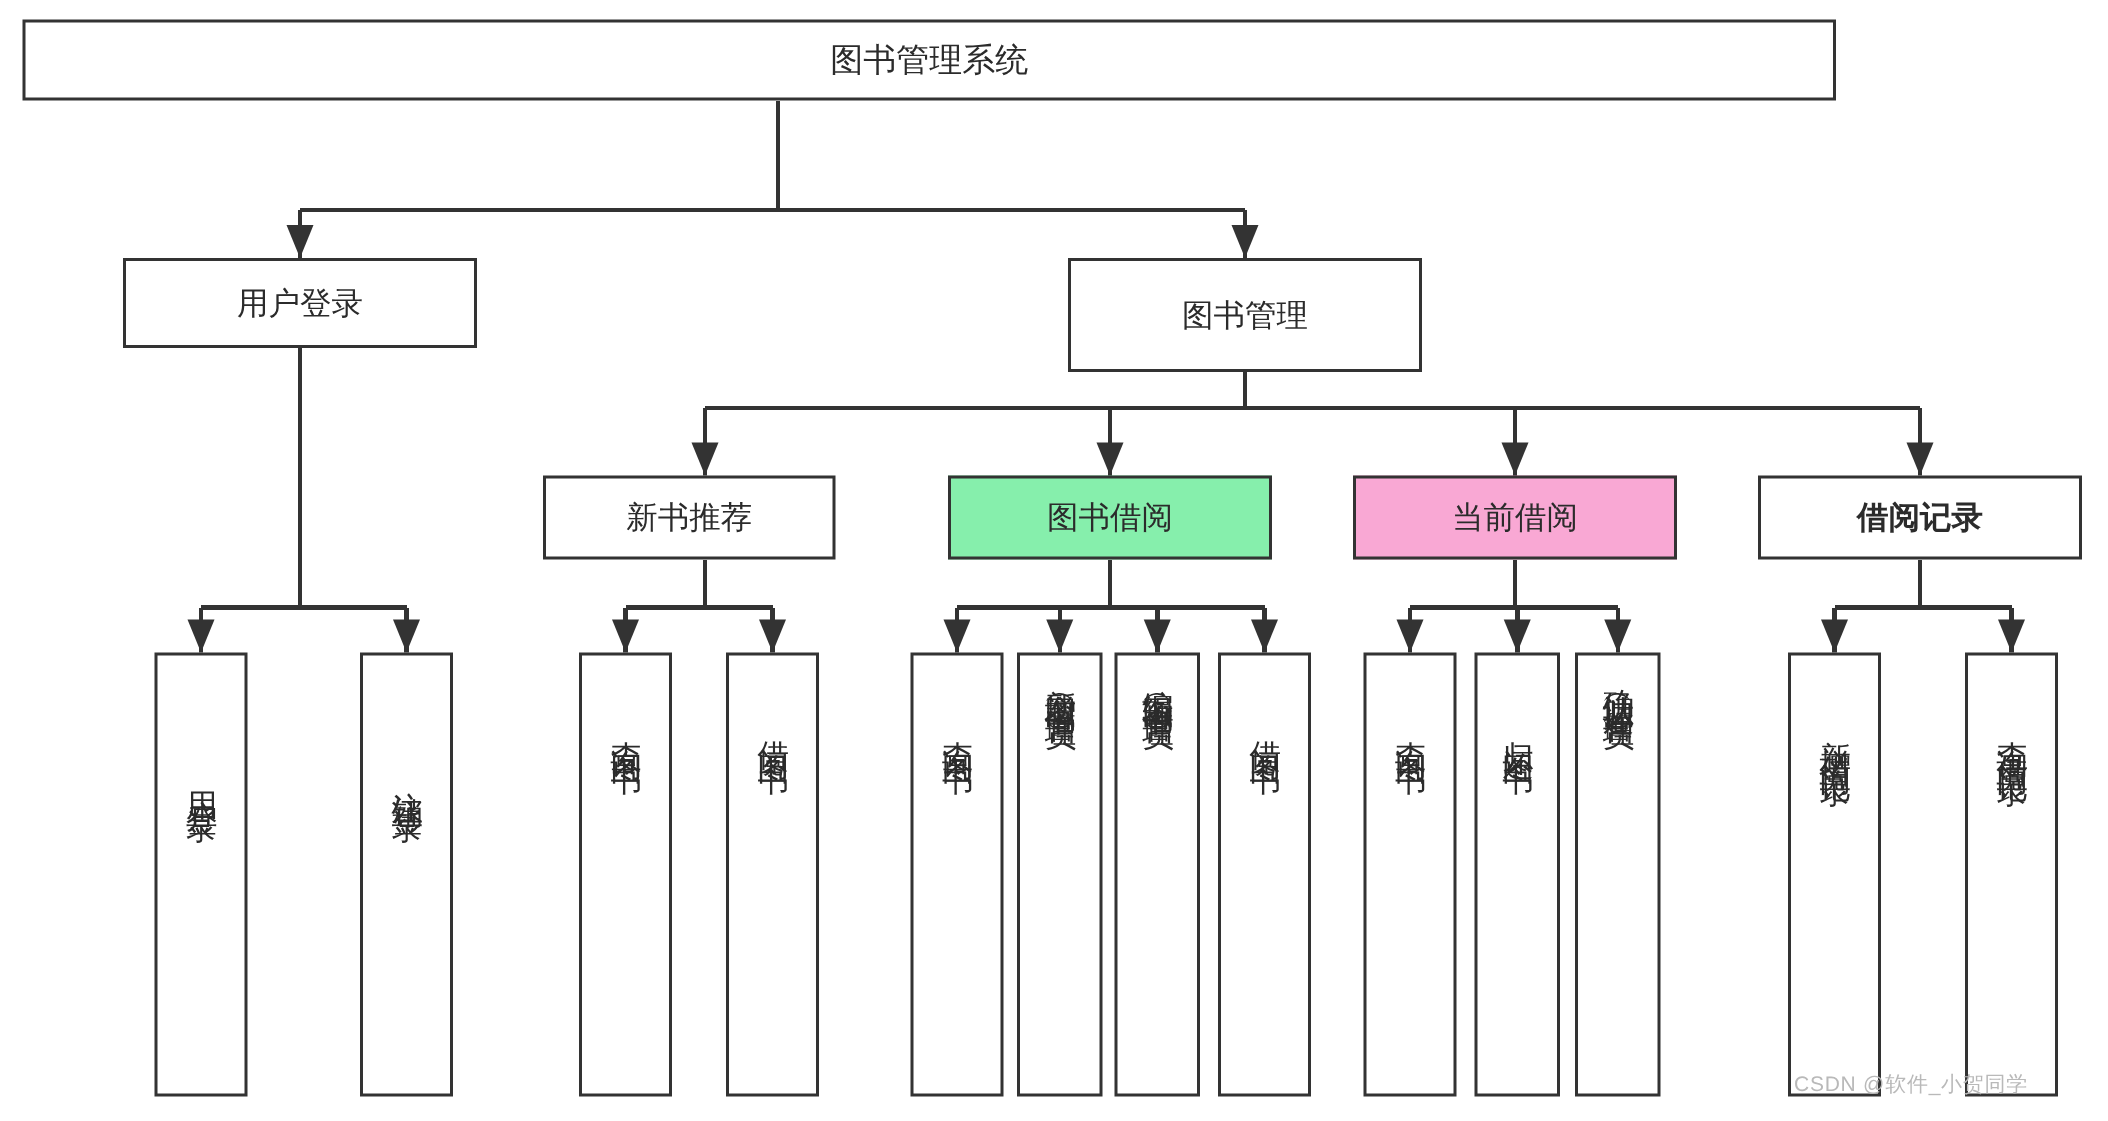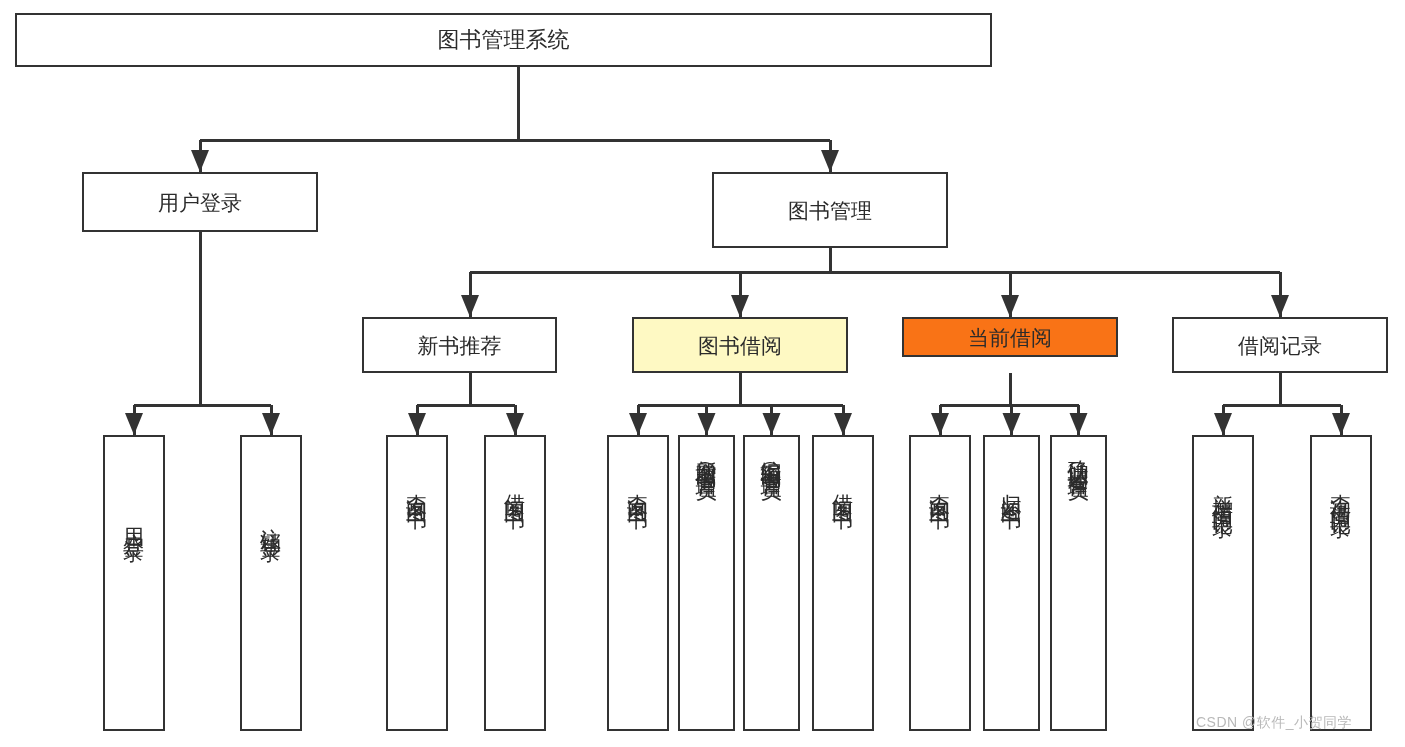"图书管理系统" div.node { width: 977px -> 1209px }
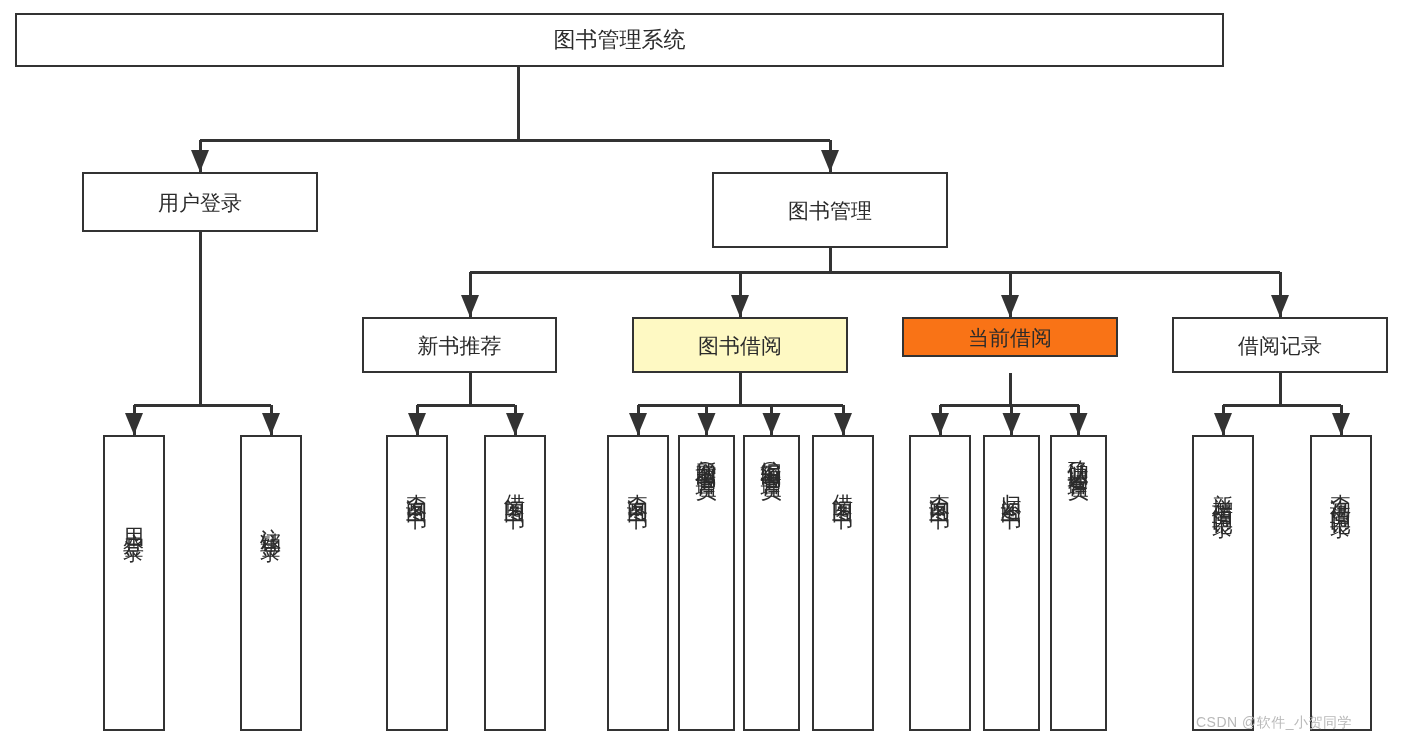"图书借阅" div.node { background: #fef9c3 -> #86efac }
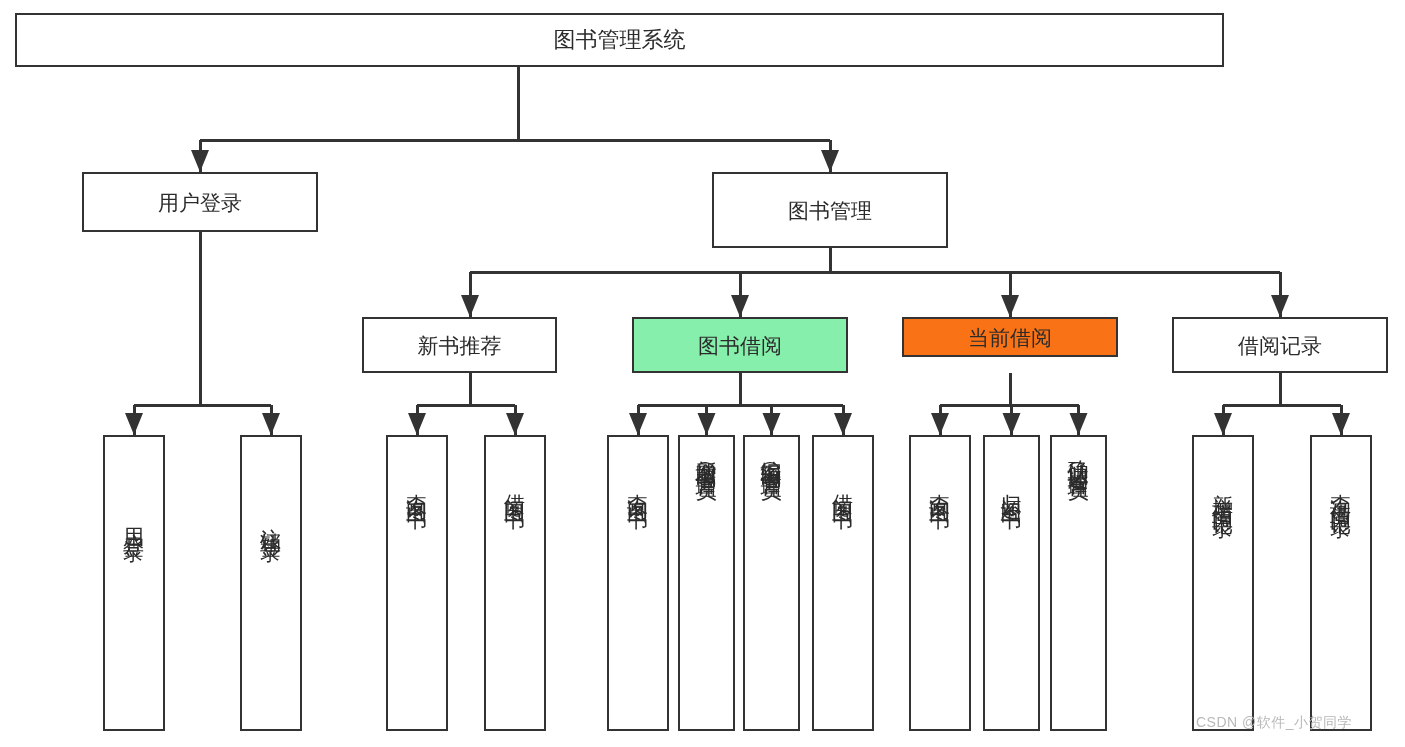"当前借阅" div.node { background: #f97316 -> #f9a8d4; height: 40px -> 56px }
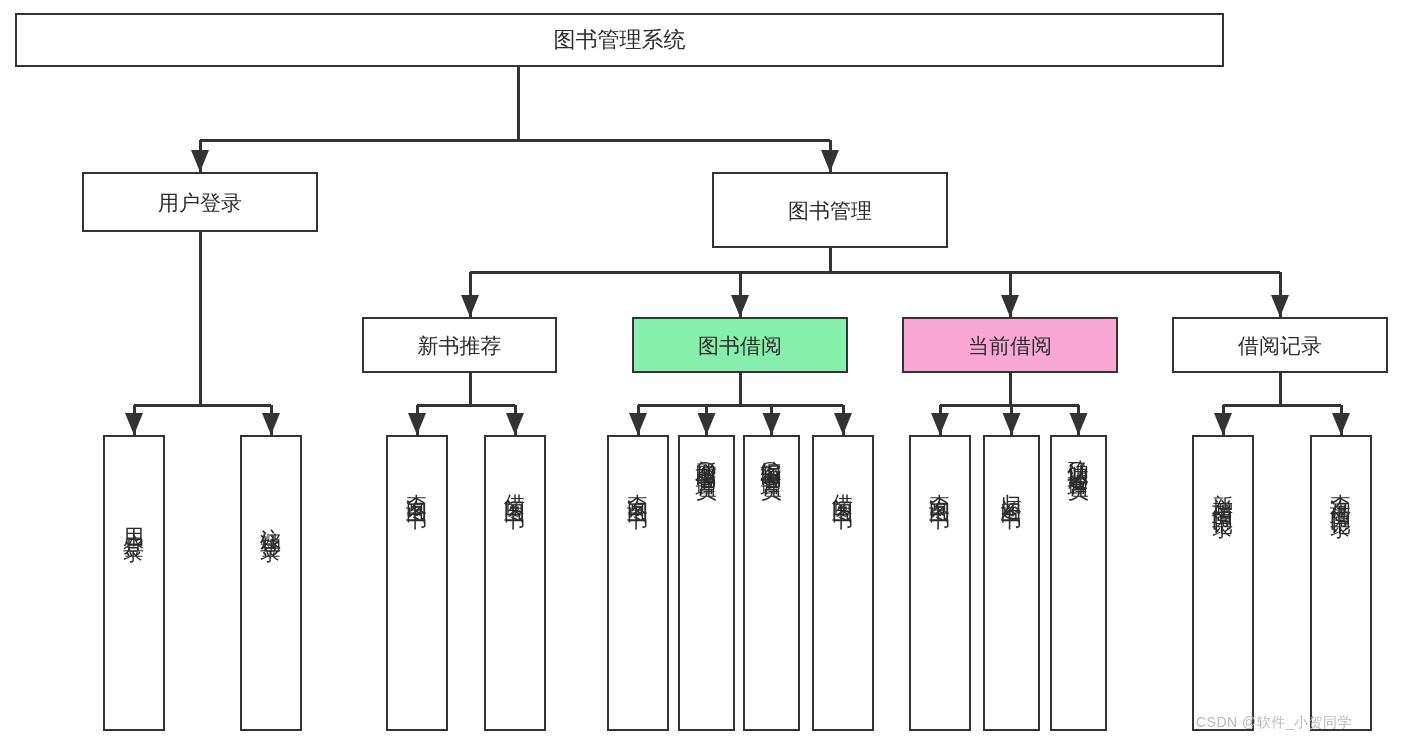"借阅记录" span.node-label { font-weight: none -> bold }
